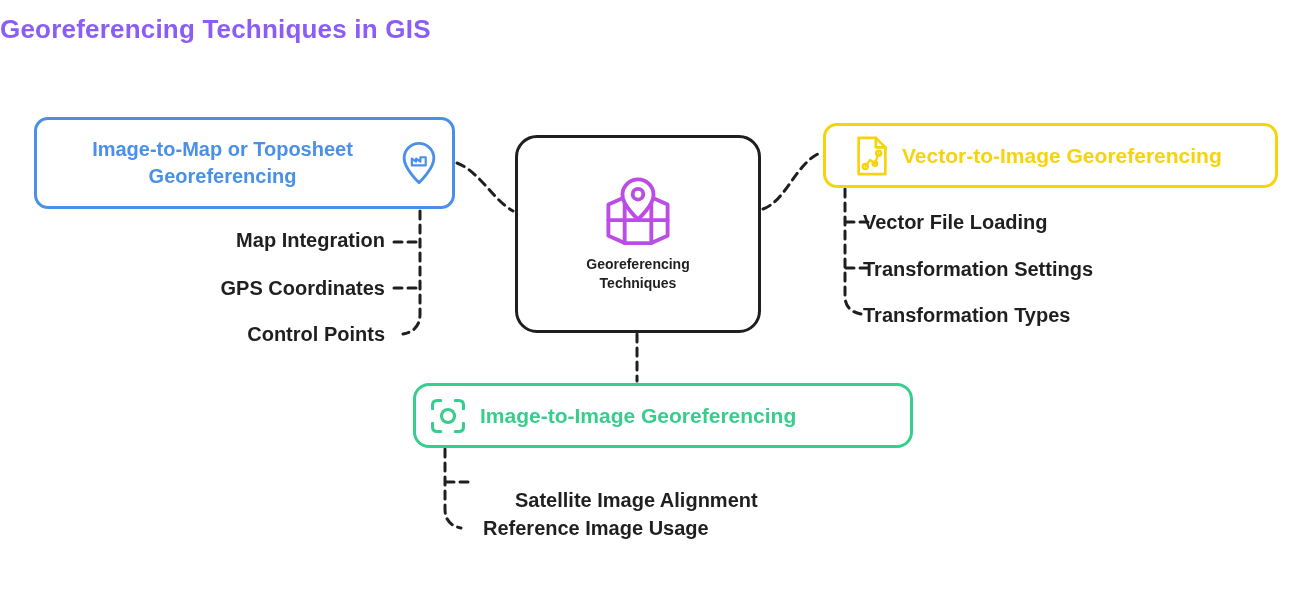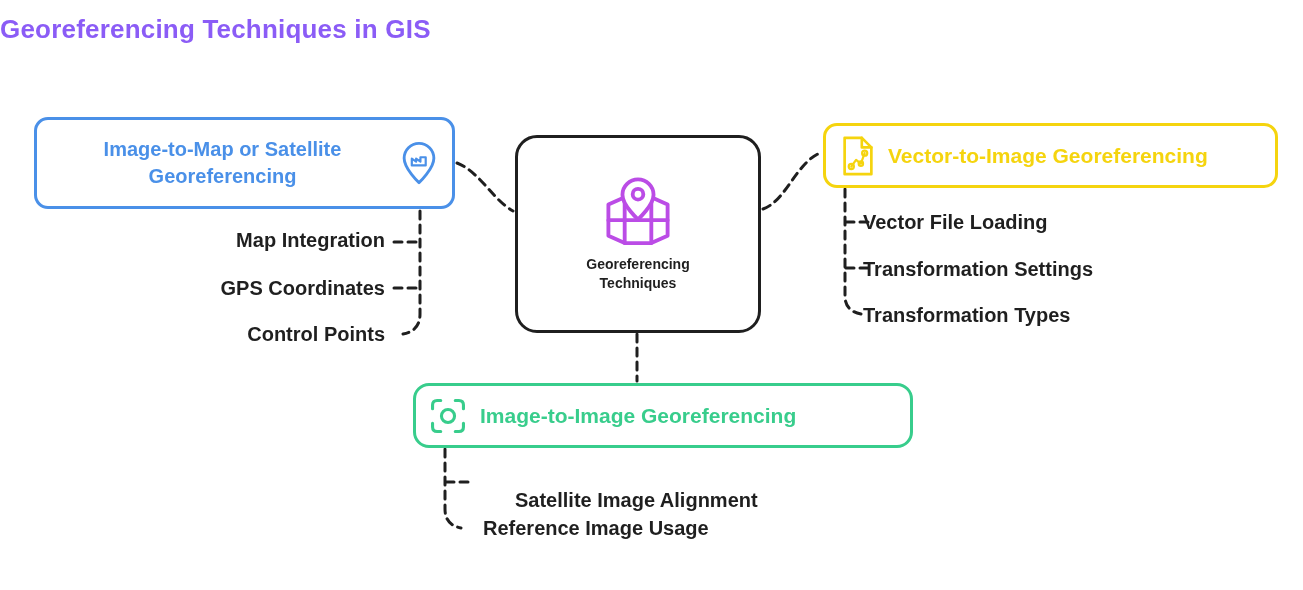"Image-to-Map or Satellite Georeferencing" div.label { text: Satellite -> Toposheet }
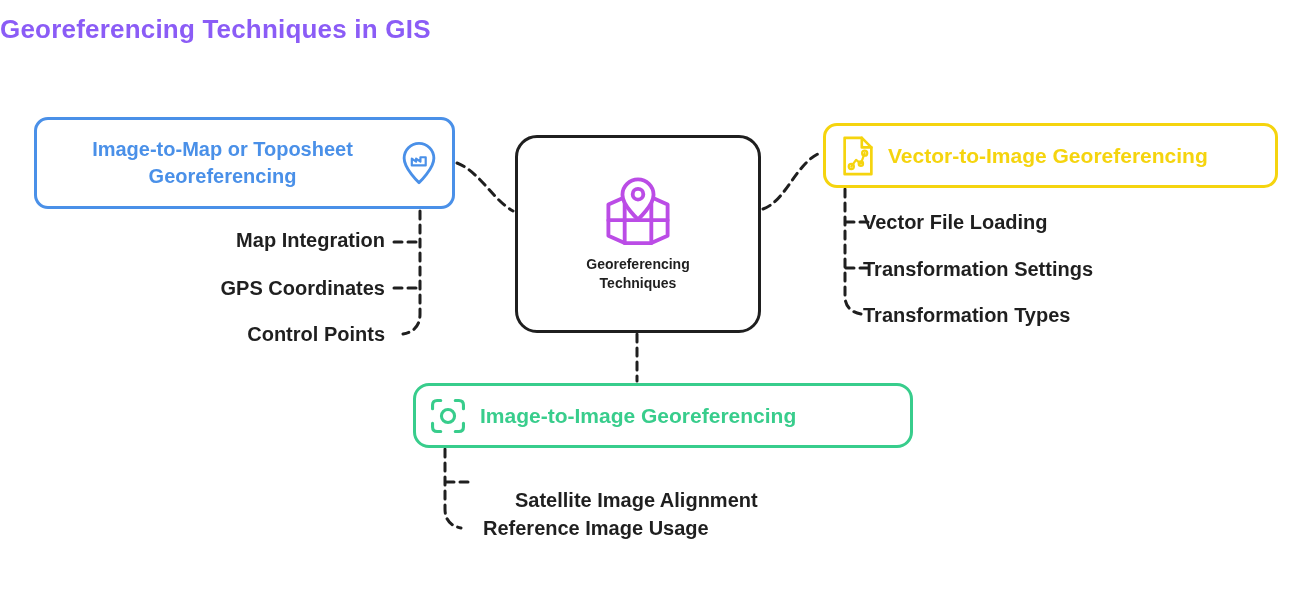"Vector-to-Image Georeferencing" #node-right { padding: 0 14px -> 0 28px }
